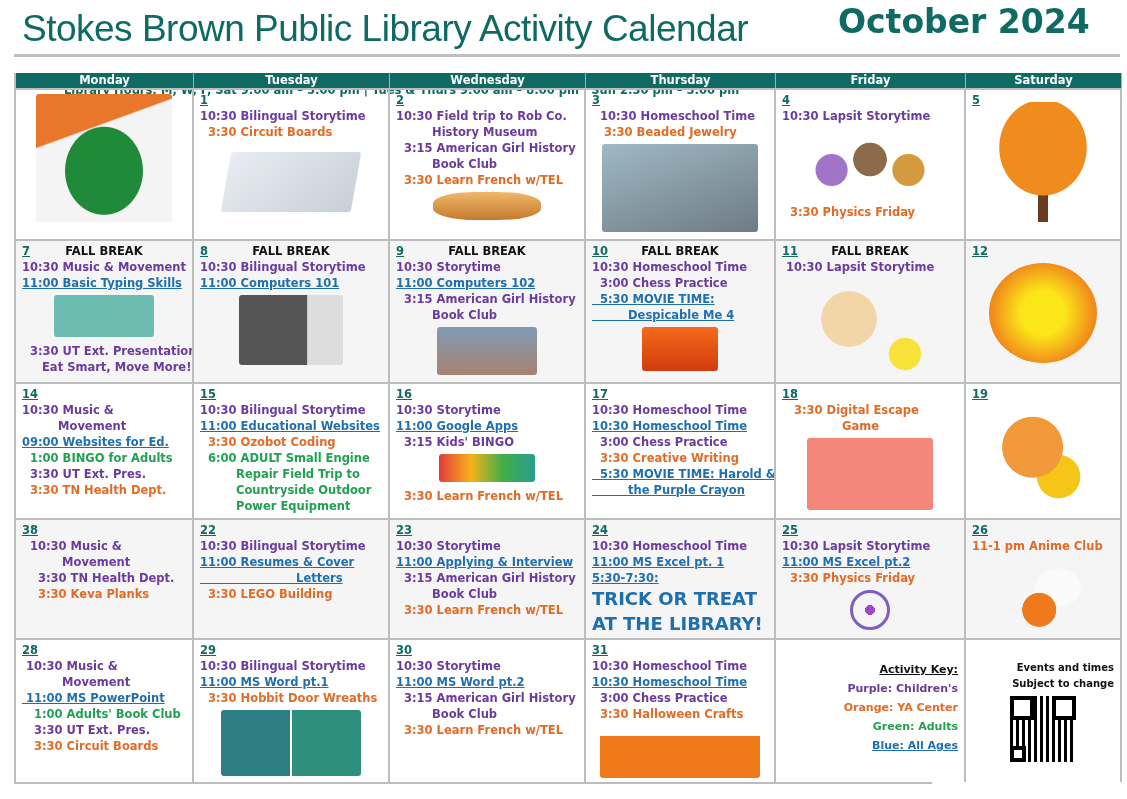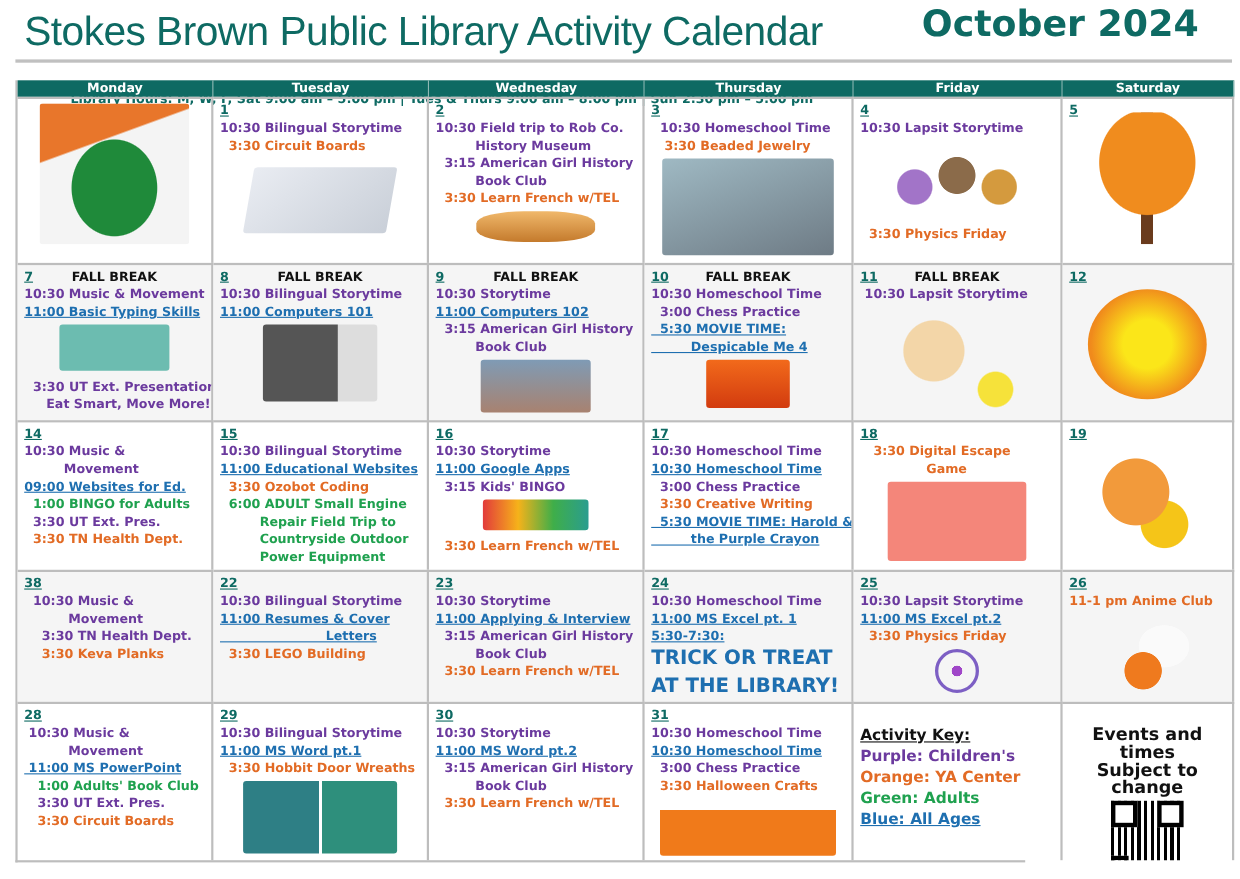"Activity Key:" .key { font-size: 14px -> 11px; text-align: left -> right }
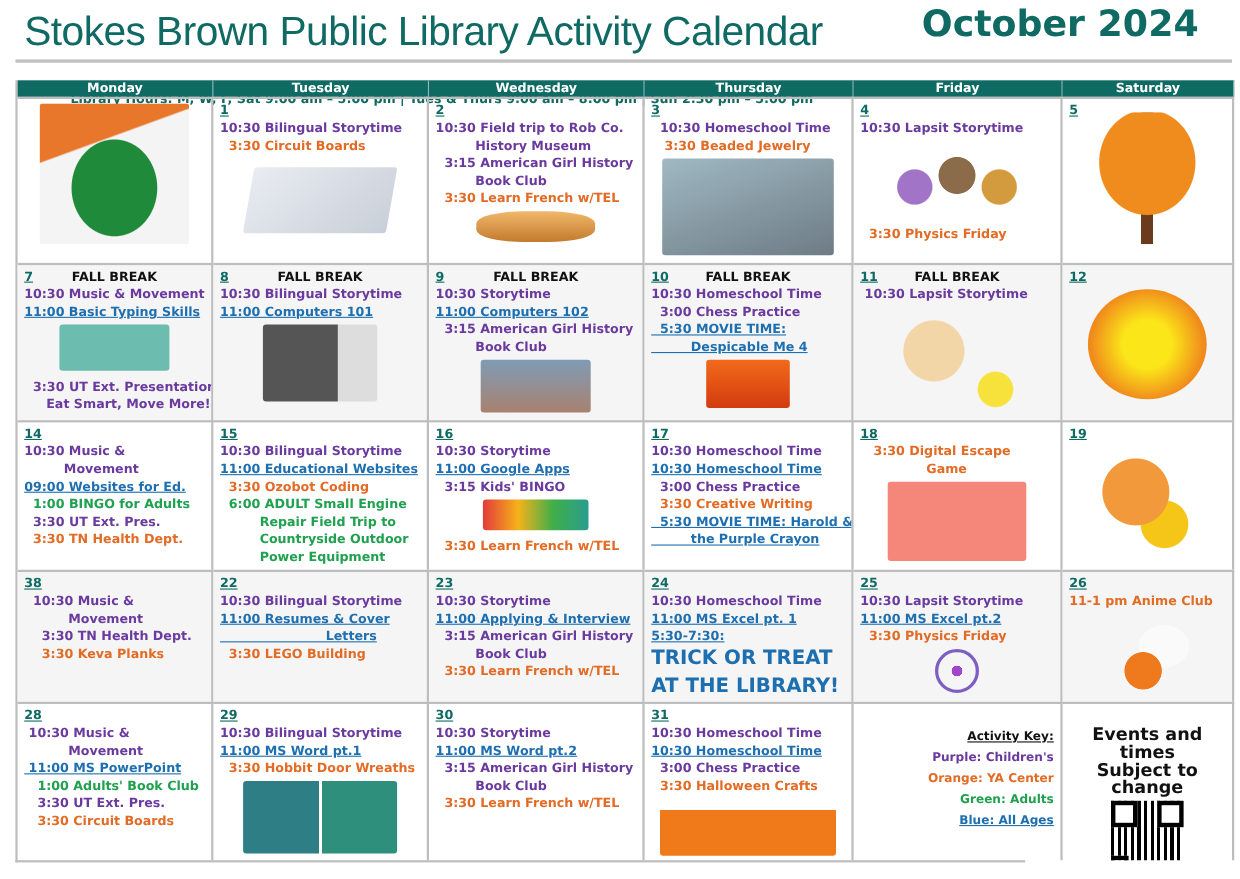"Events and times" .notice { font-size: 16px -> 10px; text-align: center -> right }
